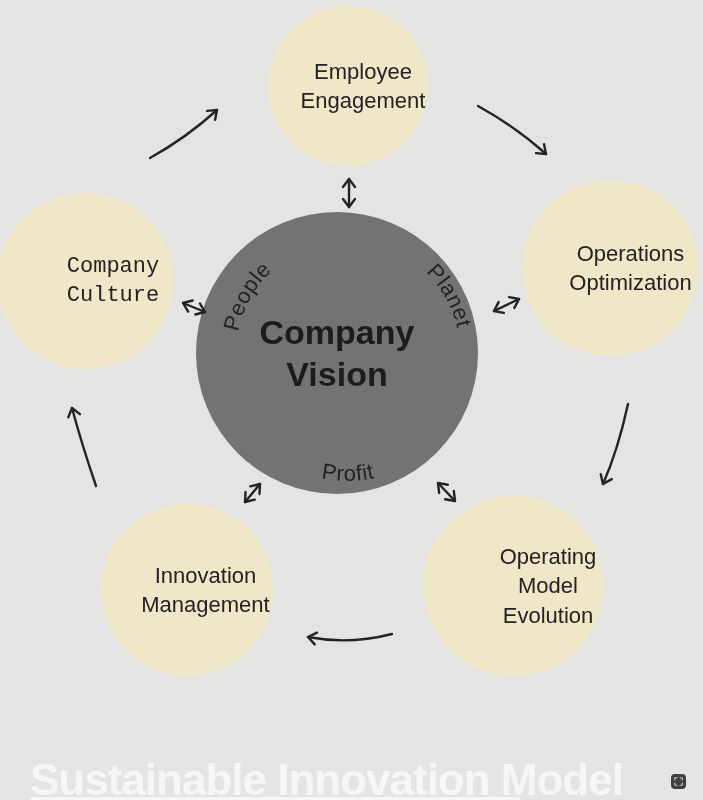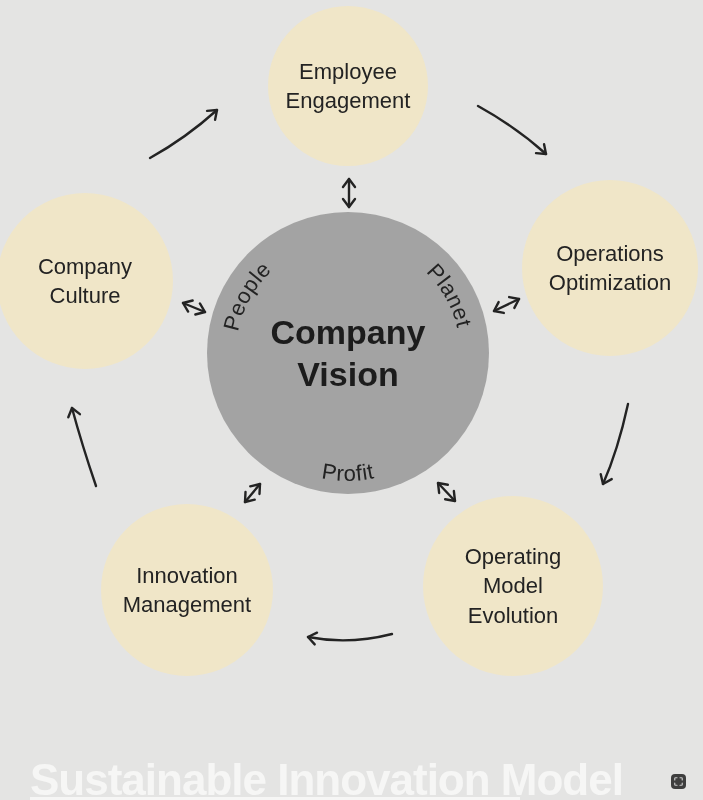"Employee Engagement" .satellite { justify-content: none -> flex-end }
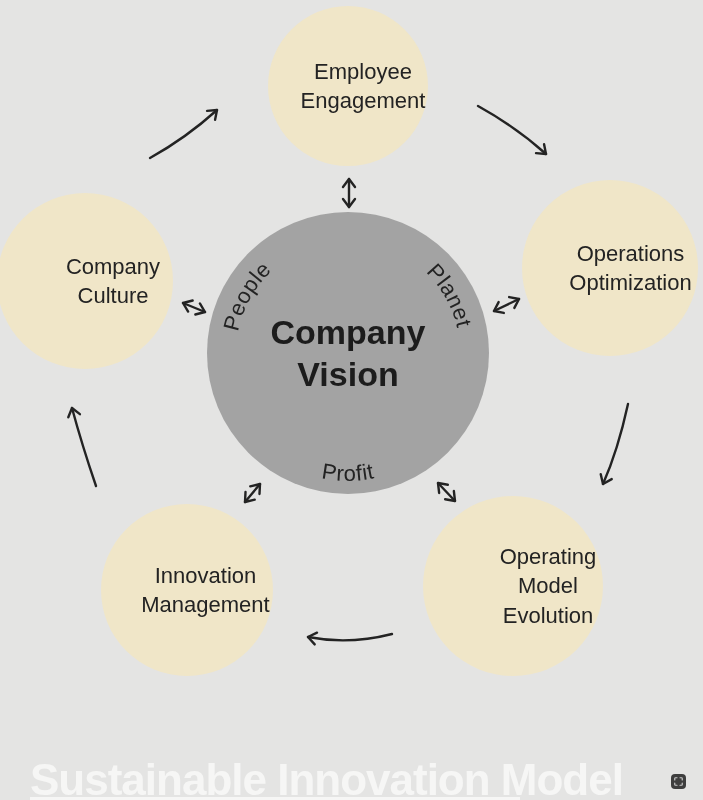"Company Culture" #c-culture .lbl { font-family: none -> Liberation Mono, monospace }
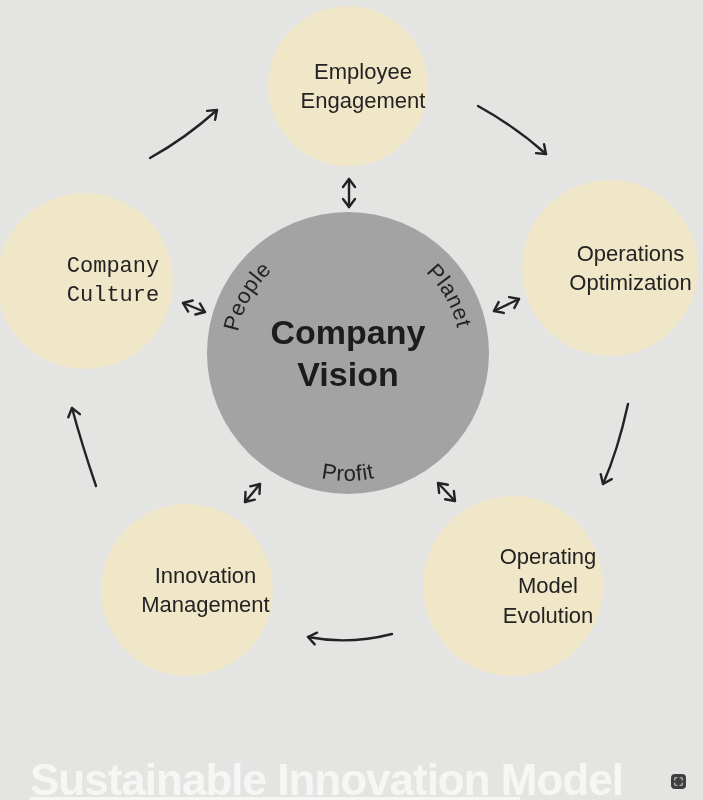"Company Vision" #c-vision { background: #a3a3a3 -> #737373; left: 207px -> 196px }
